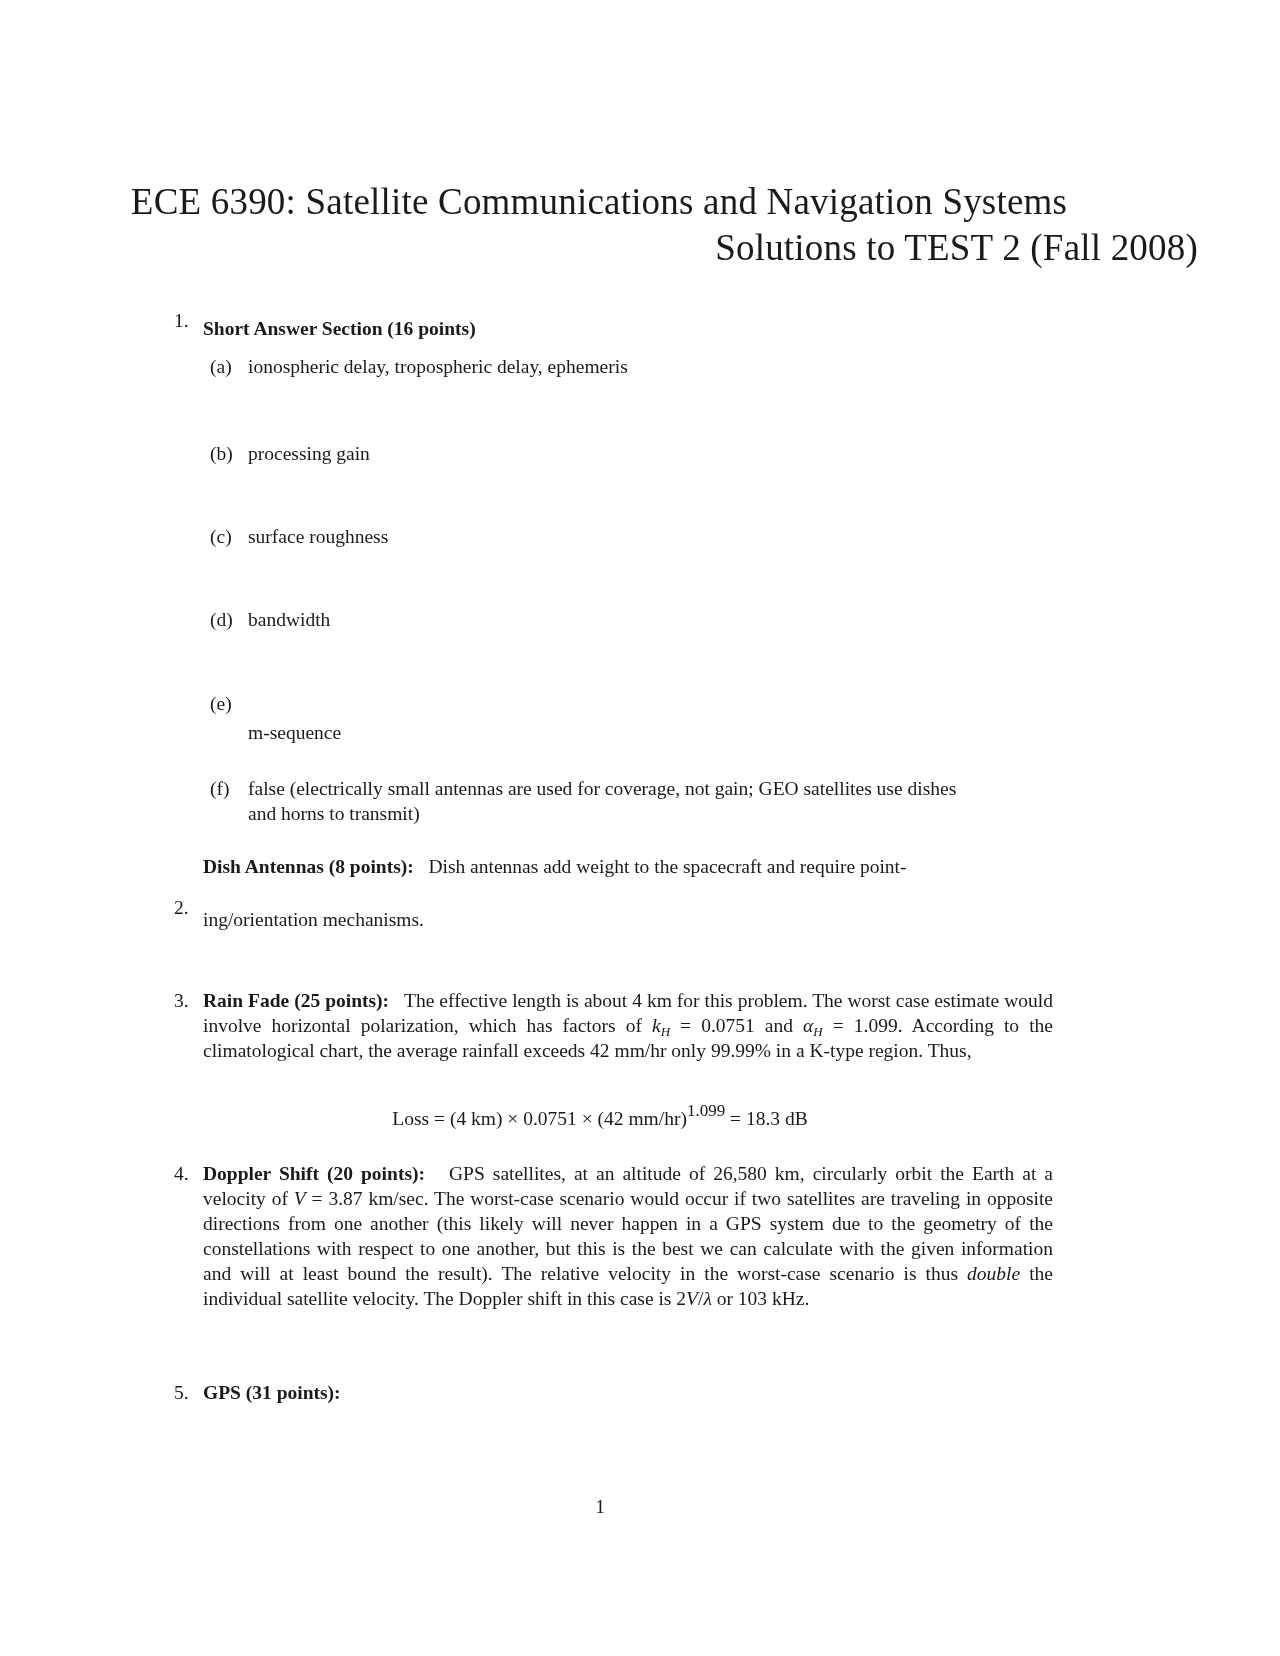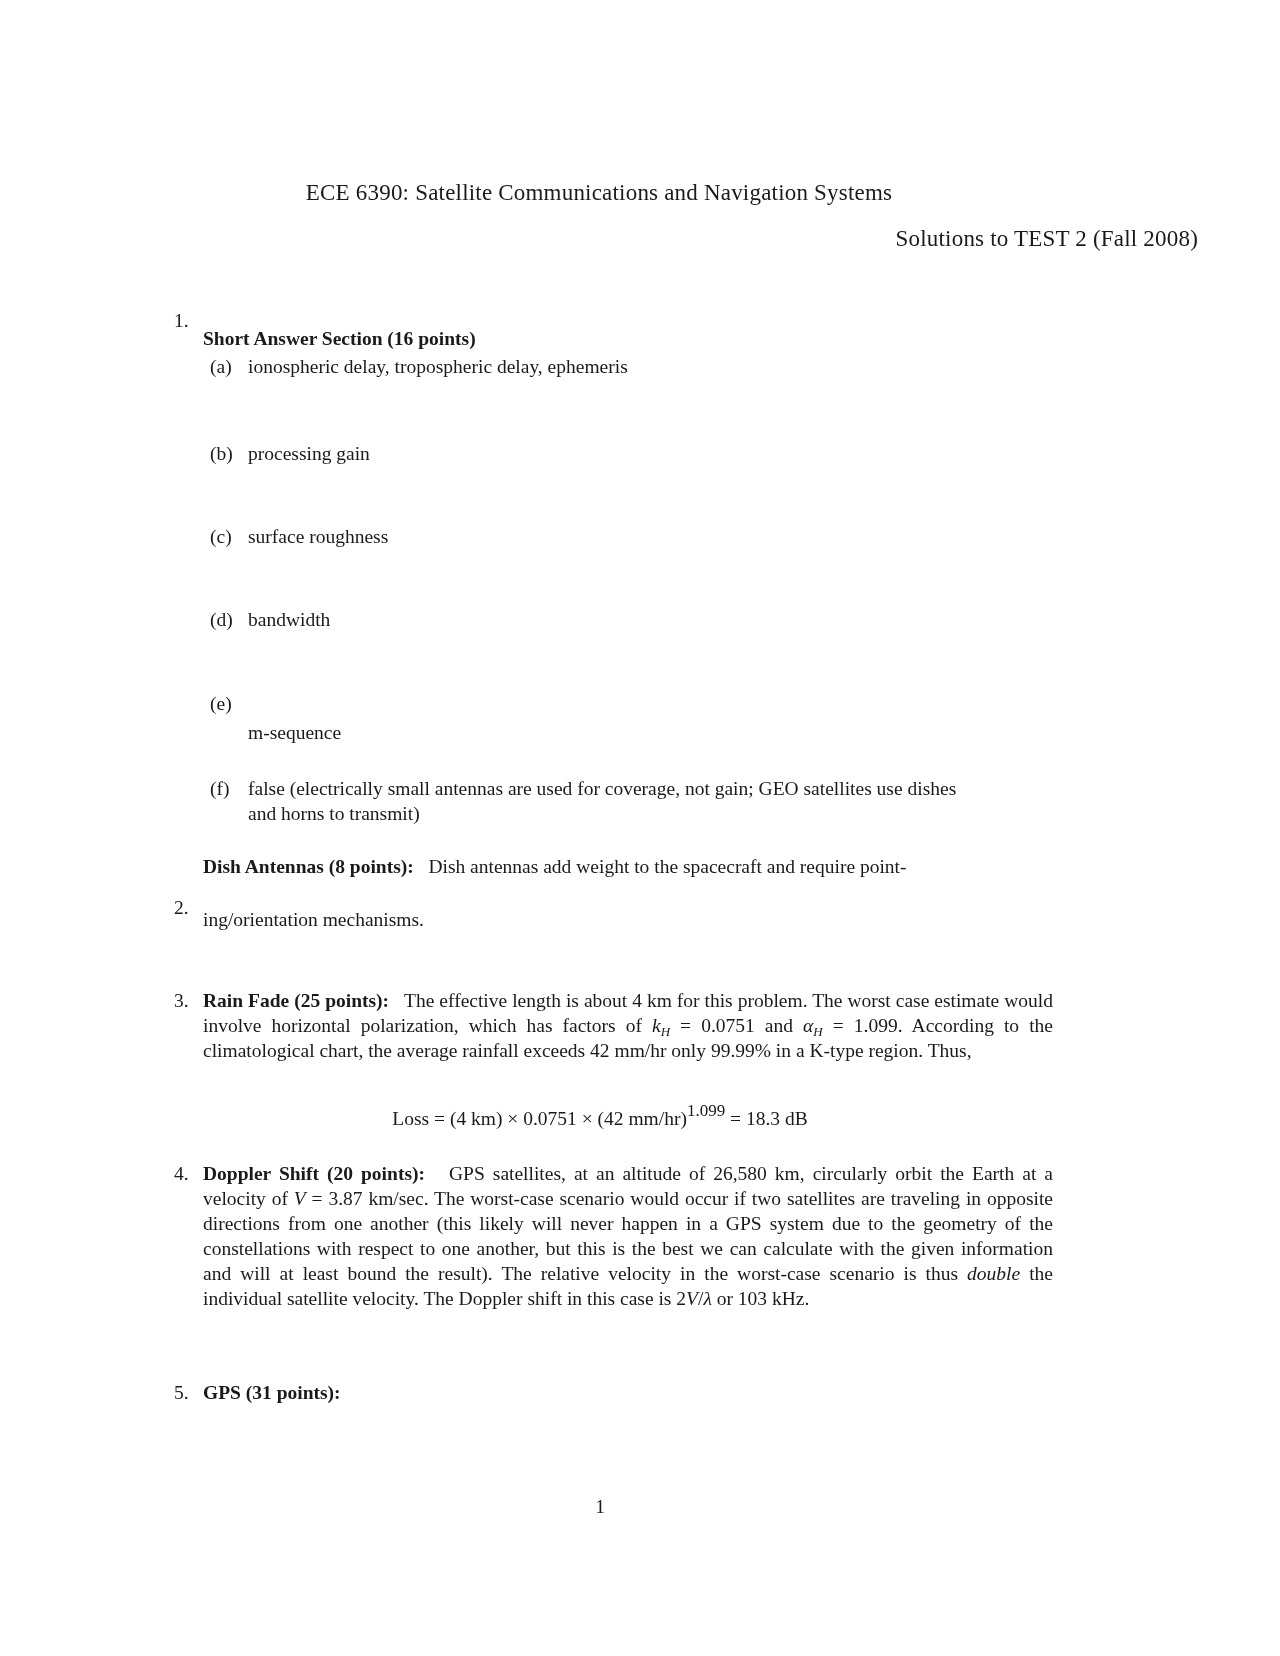"ECE 6390: Satellite Communications and" .title { font-size: 23px -> 37px }
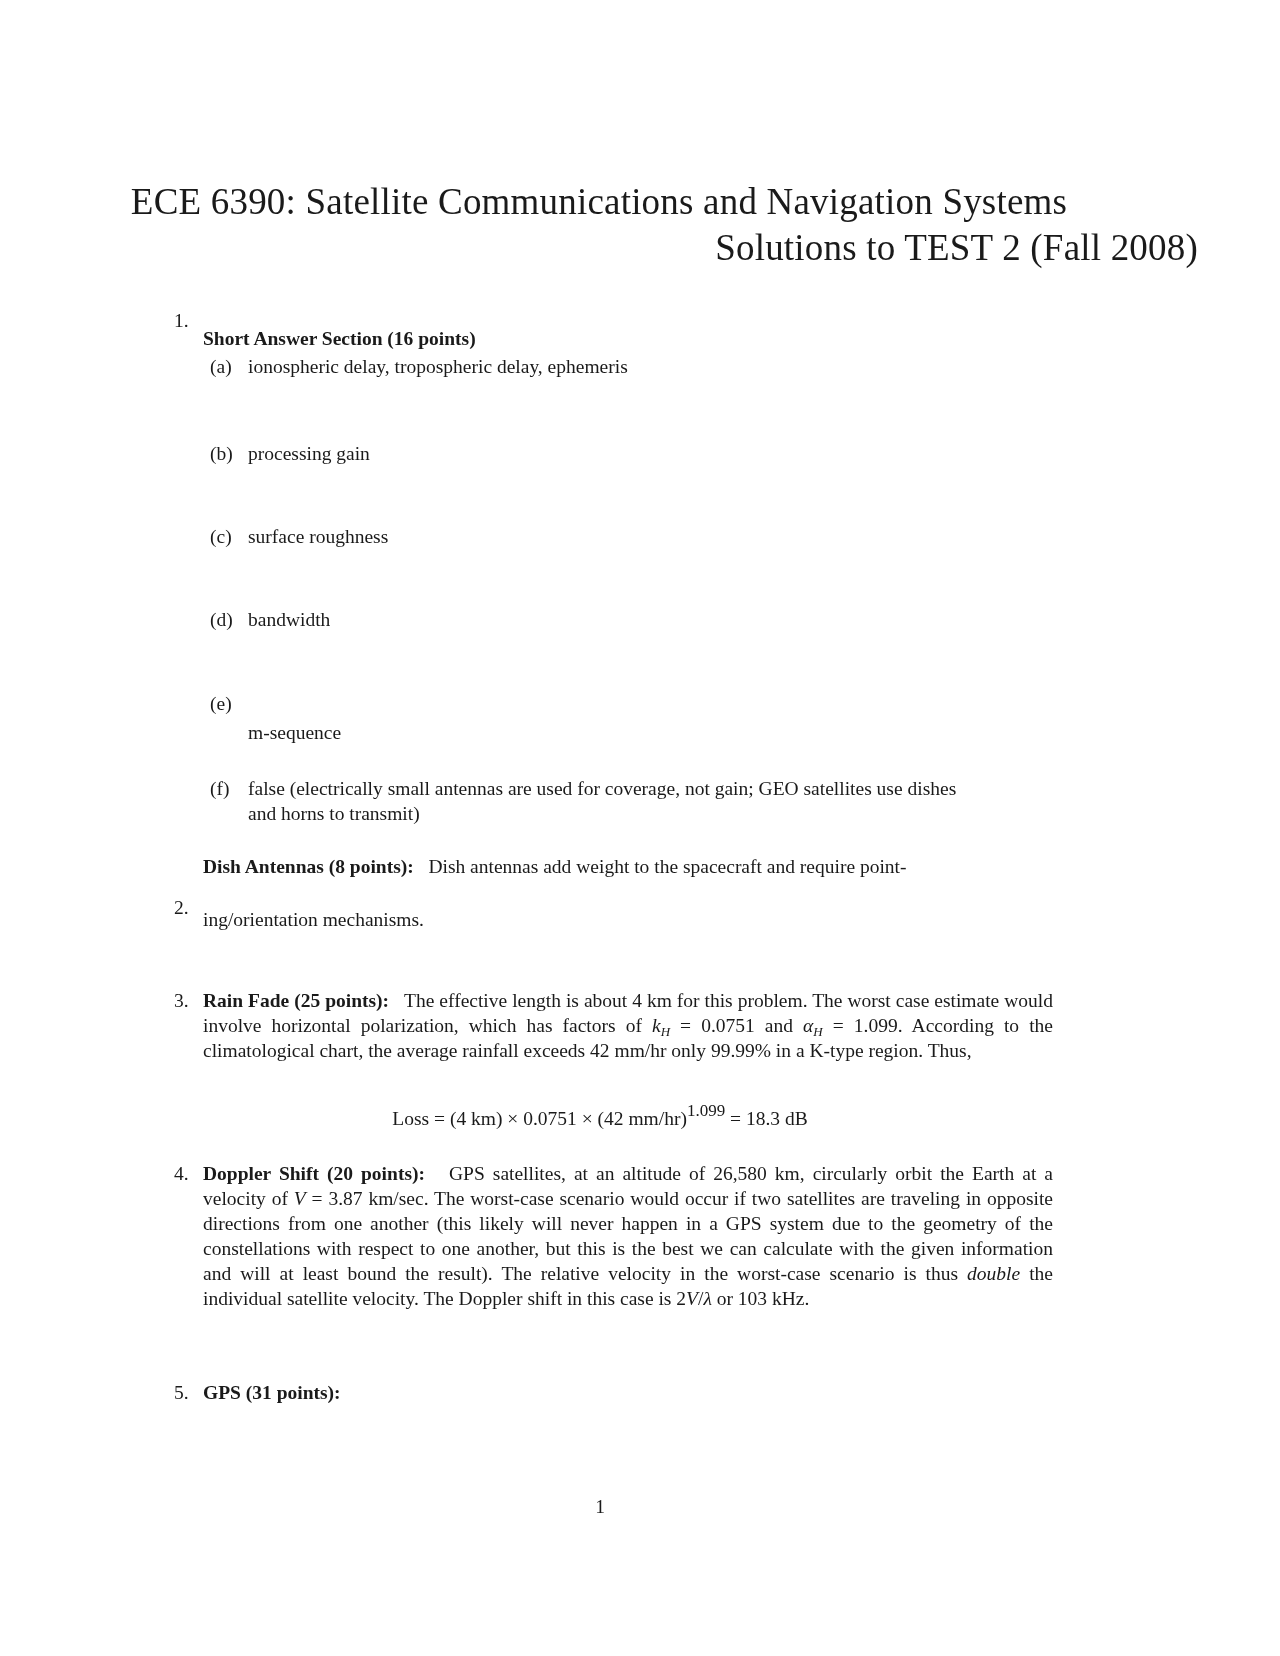"Short Answer Section (16 points)" div.abs { top: 326px -> 316px }
